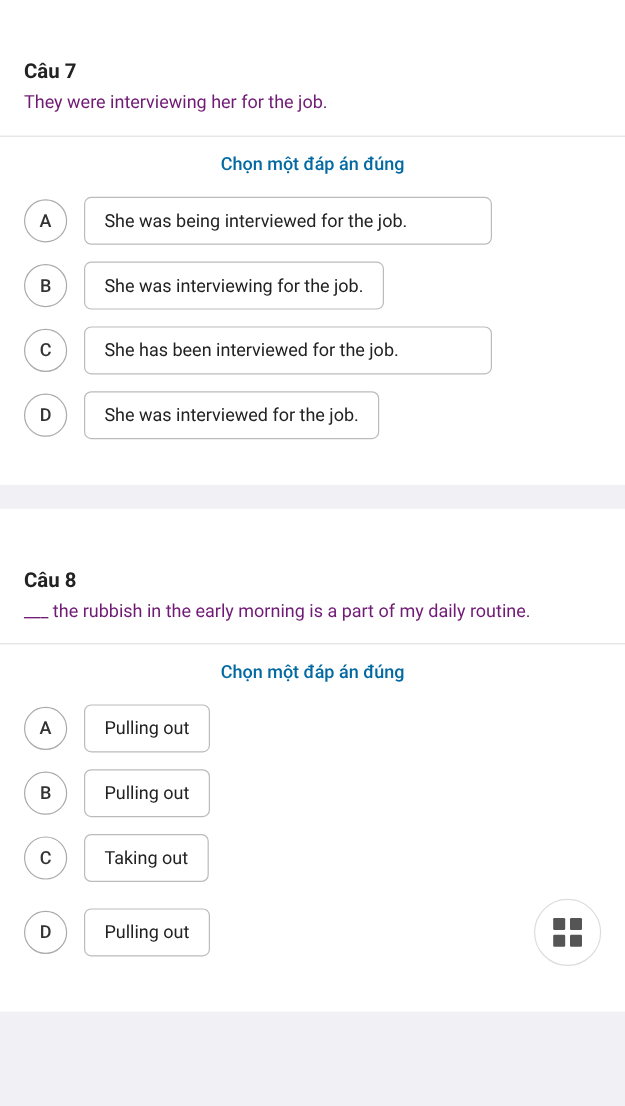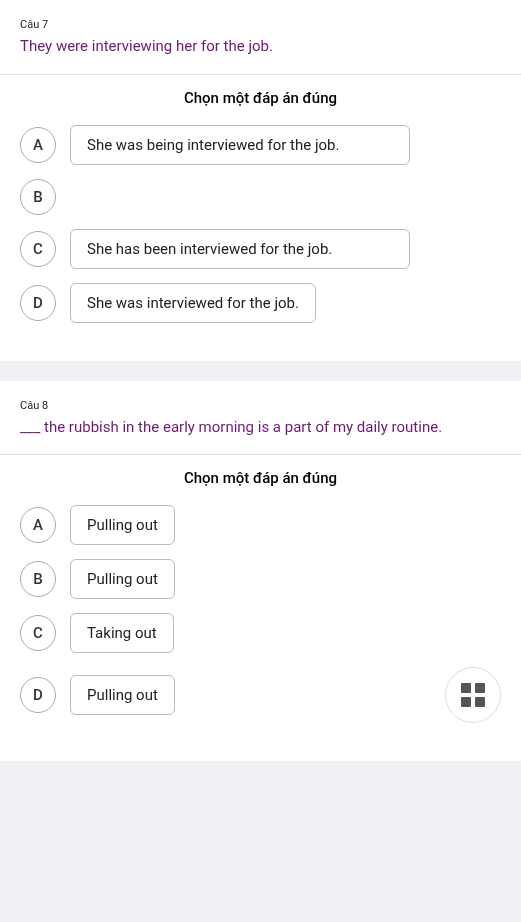"Câu 7" .question-label { font-size: 11px -> 17px; font-weight: 400 -> 700; margin-top: none -> 32px }
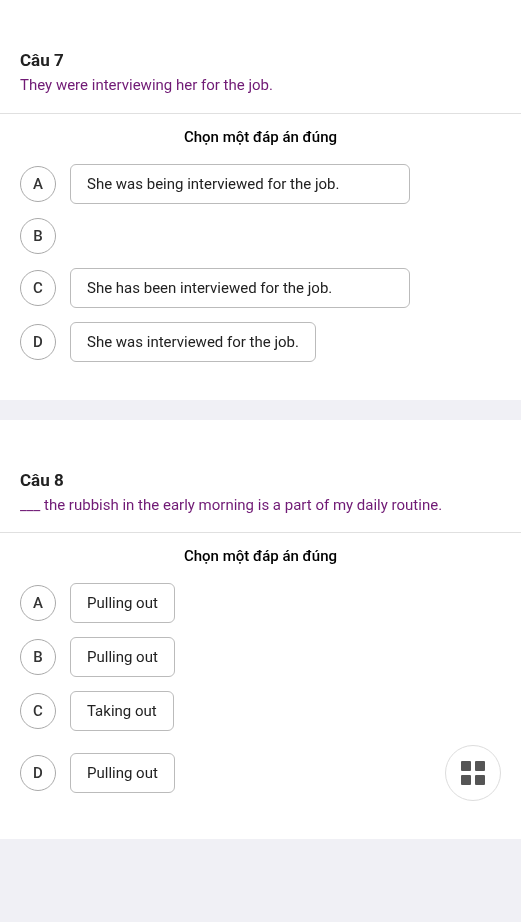"Chọn một đáp án đúng" .choose-label { color: #000000 -> #0369a1 }
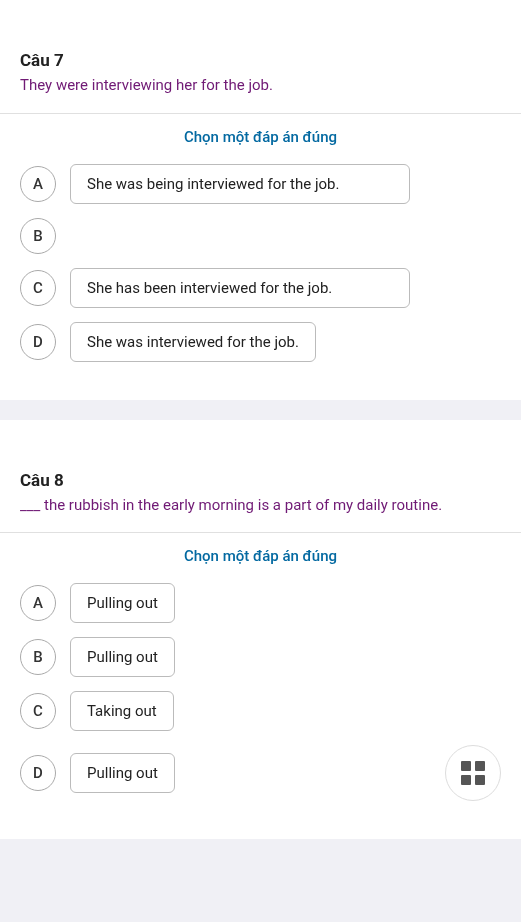"She was interviewing for the" div.option-box { html: none -> <div>She was interviewing for the job.</div> }
